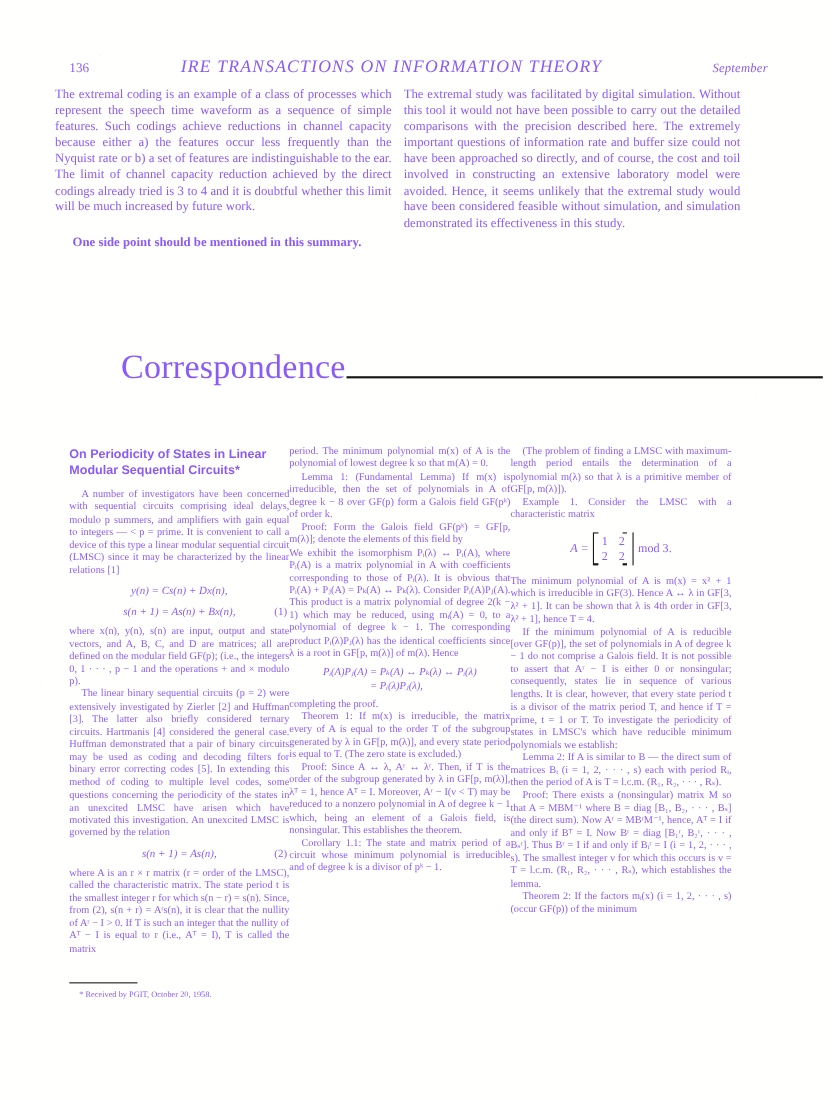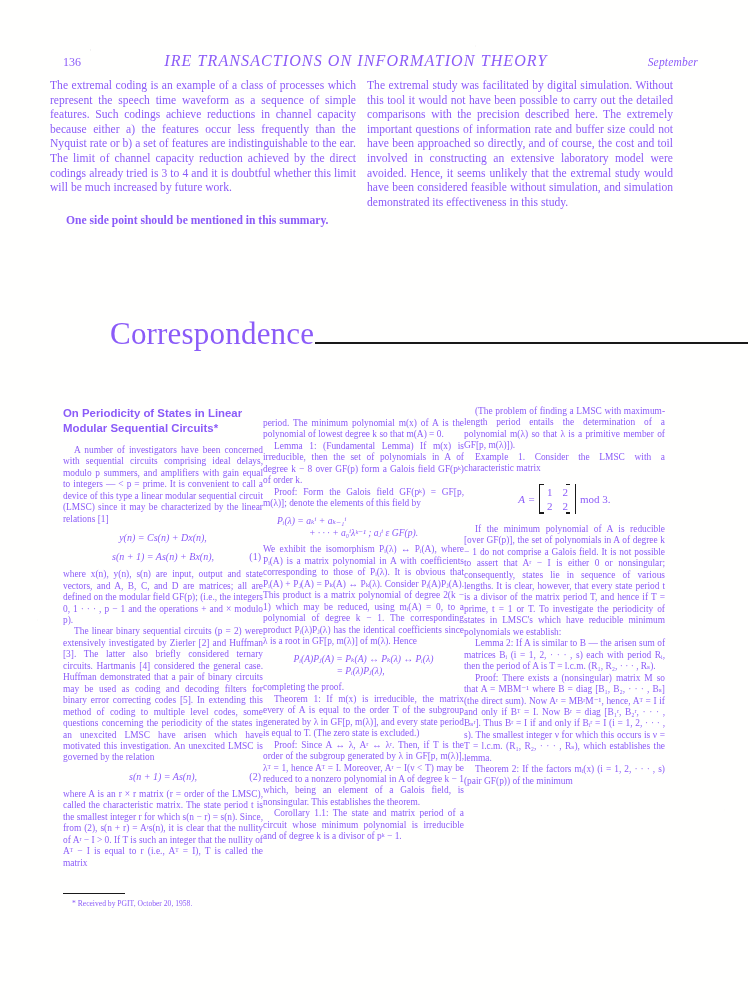"period. The minimum polynomial m(x)" .body3 .col.c2 { margin-top: 12px -> none }
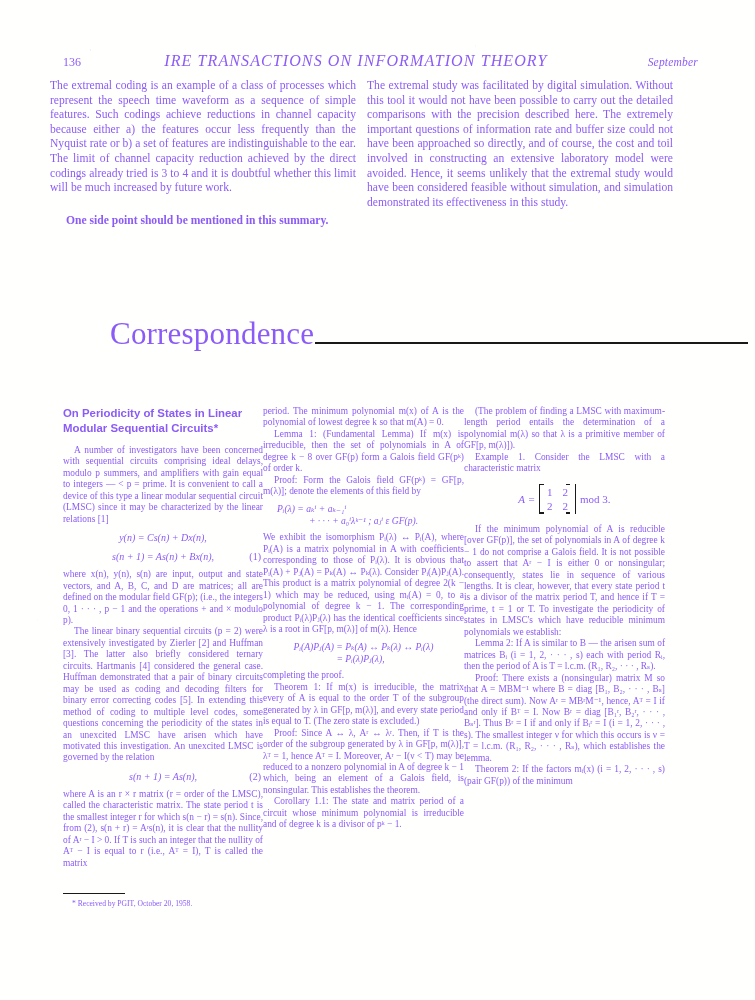"Pᵢ(λ) = aₖⁱ + aₖ₋₁ⁱ" div.eqn-block { html: <div> <div>Pᵢ(λ) = aₖⁱ + aₖ₋₁ⁱ</div> <div>+ · · · + a₀ⁱλᵏ⁻¹ ; aⱼⁱ ε GF(p).</div> </div> -> none }
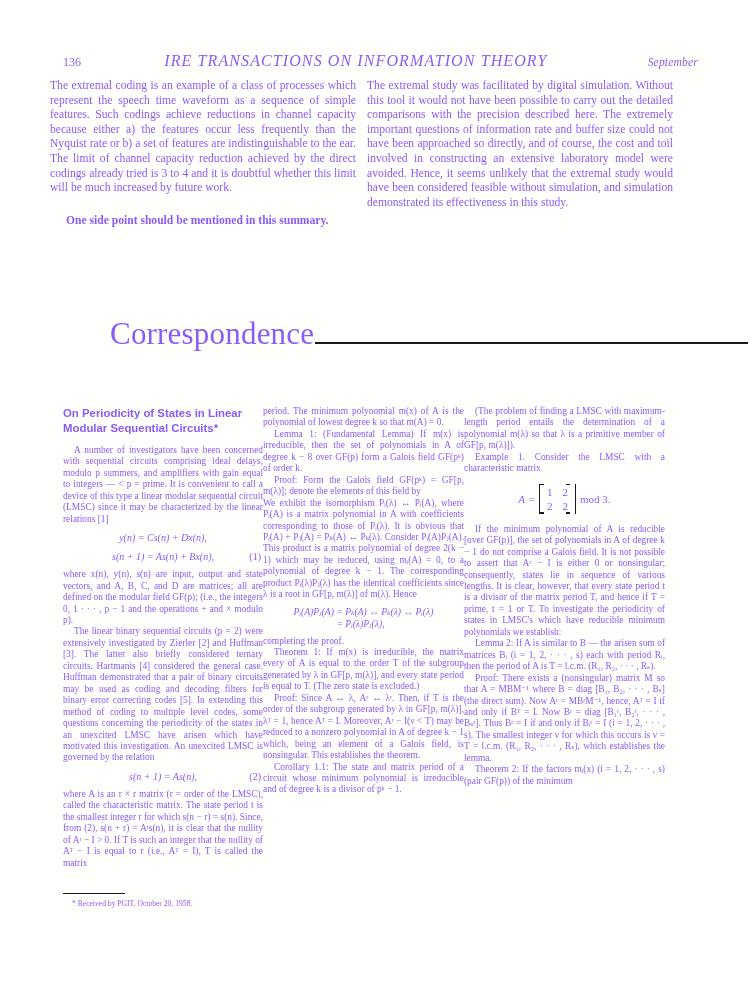"The minimum polynomial of A" p.cont { html: none -> <p>The minimum polynomial of A is m(x) = x² + 1 which is irreducible in GF(3). Hence A ↔ λ in GF[3, λ² + 1]. It can be shown that λ is 4th order in GF[3, λ² + 1], hence T = 4.</p> }
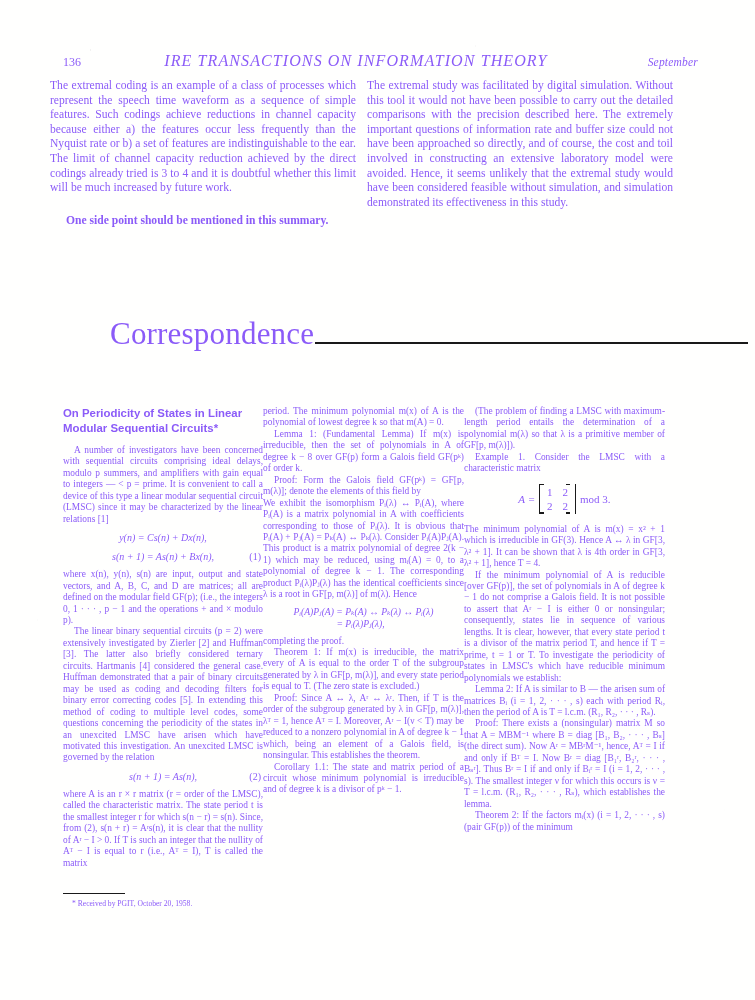"Lemma 2: If A is" p.ind { text: arisen -> direct }
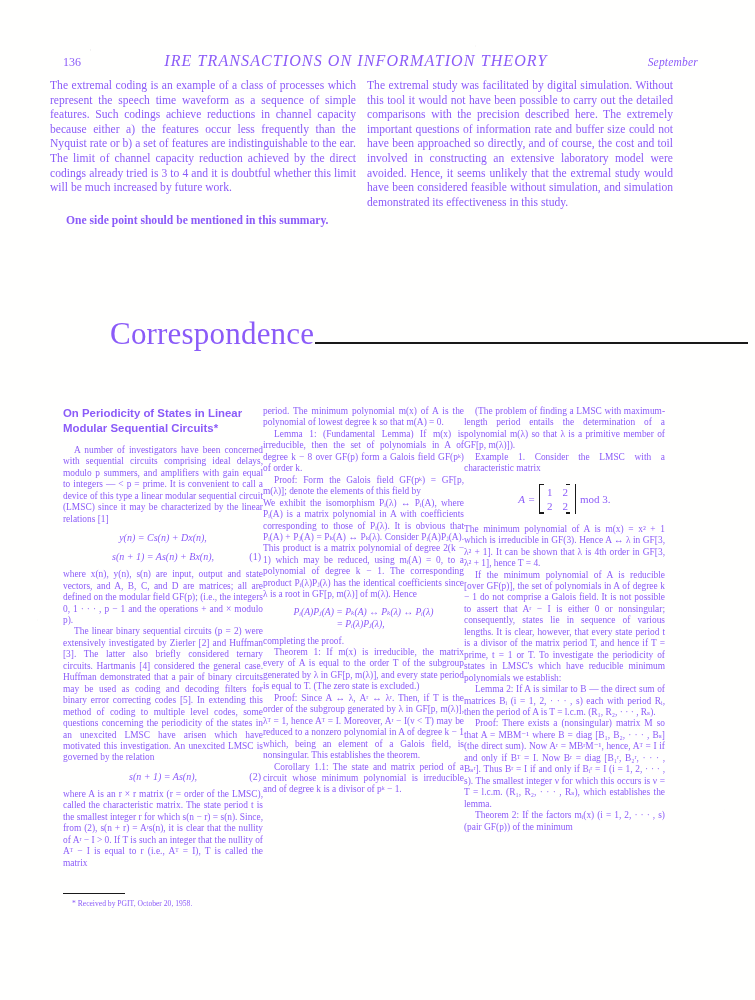"Theorem 2: If the factors" p.ind { text: pair -> occur }
